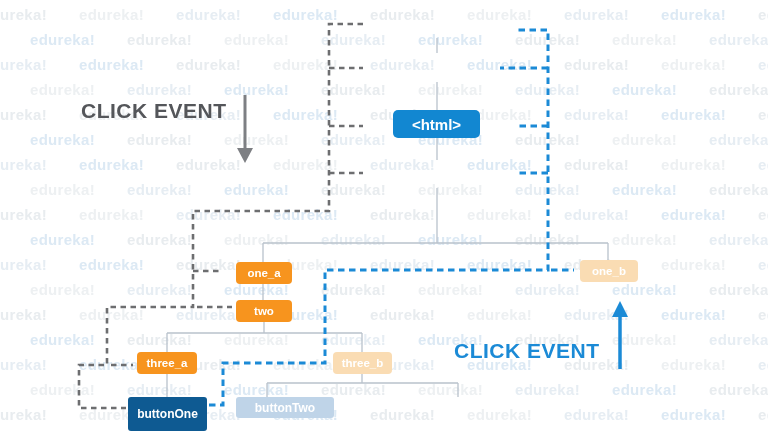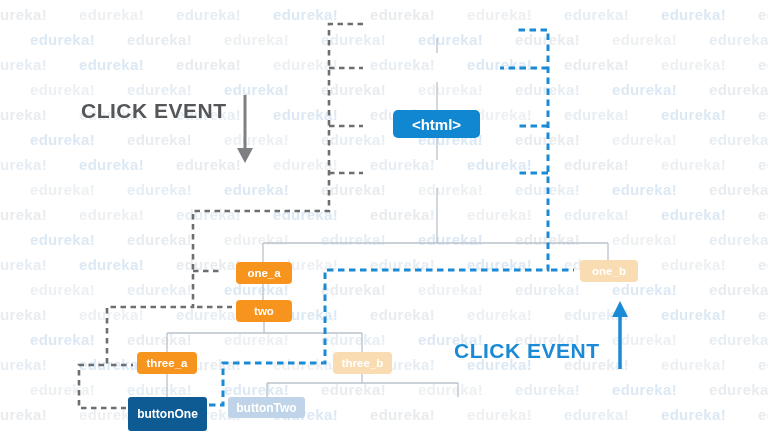"buttonTwo" div.node { left: 228px -> 236px; width: 77px -> 98px }
